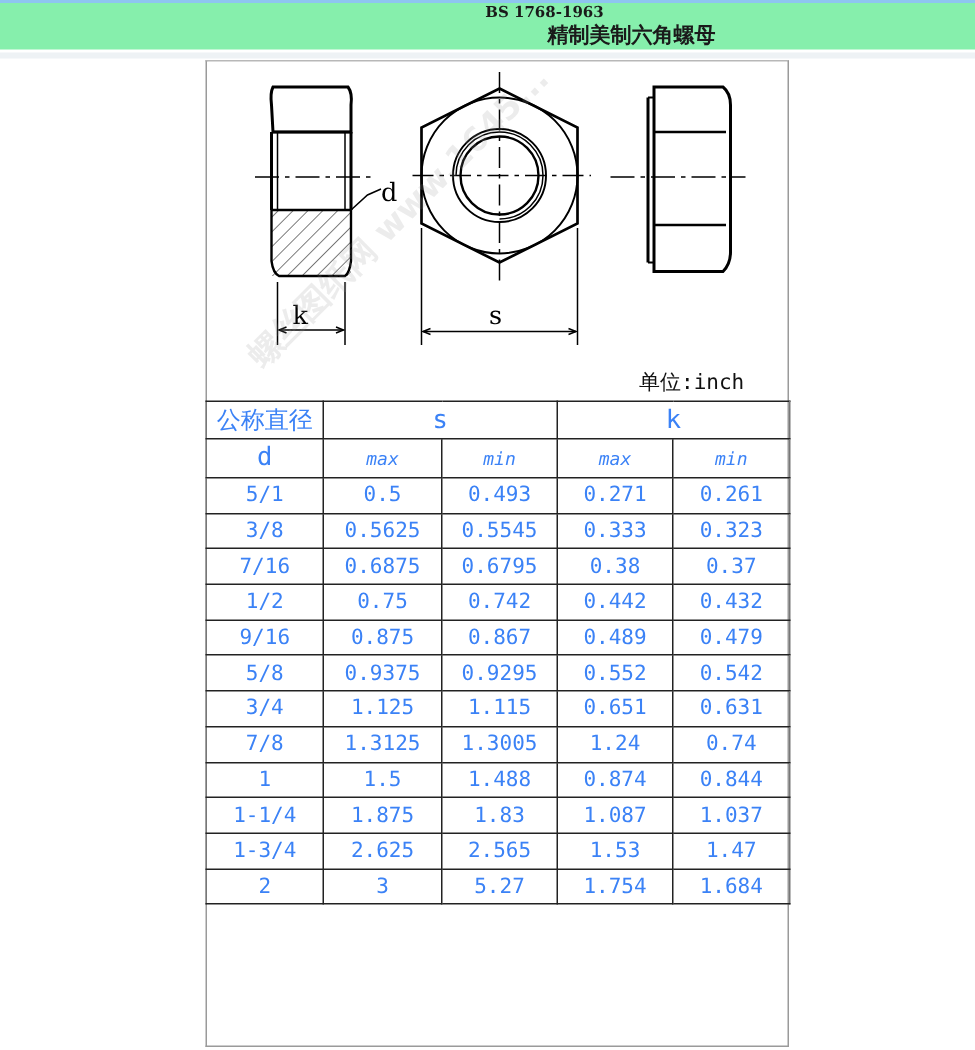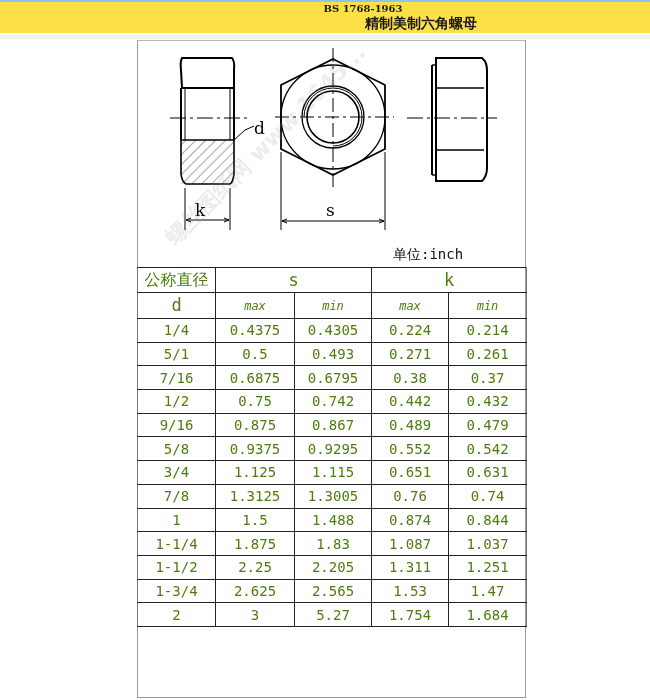"BS 1768-1963" .topbar { background: #fde047 -> #86efac }
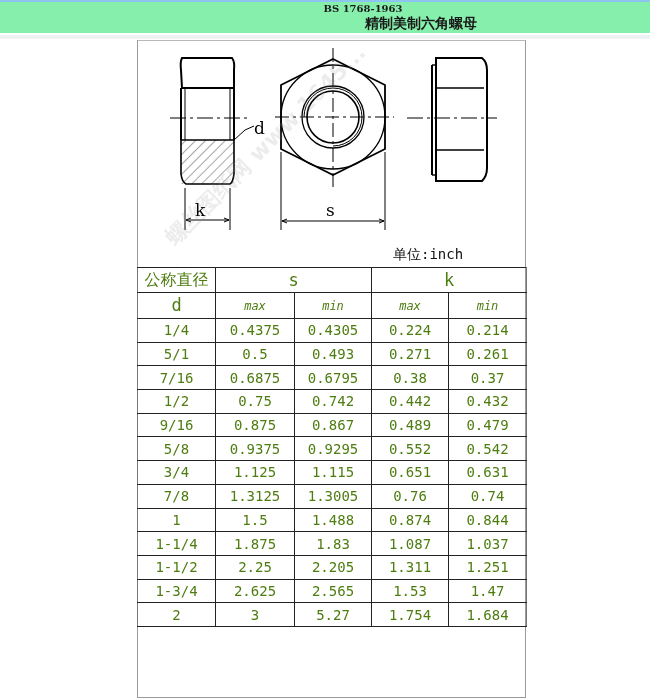"单位:inch" .unit { left: 393px -> 426px }
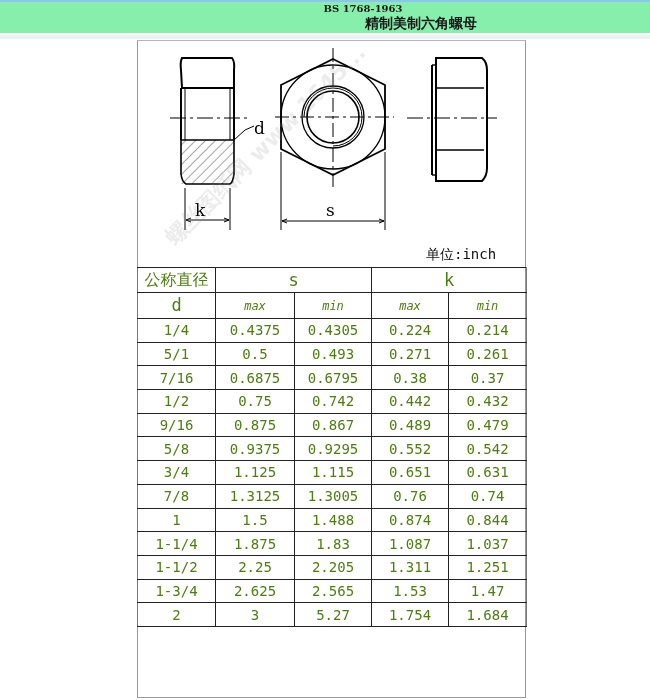"公称直径" table.spec { color: #4d7c0f -> #3b82f6 }
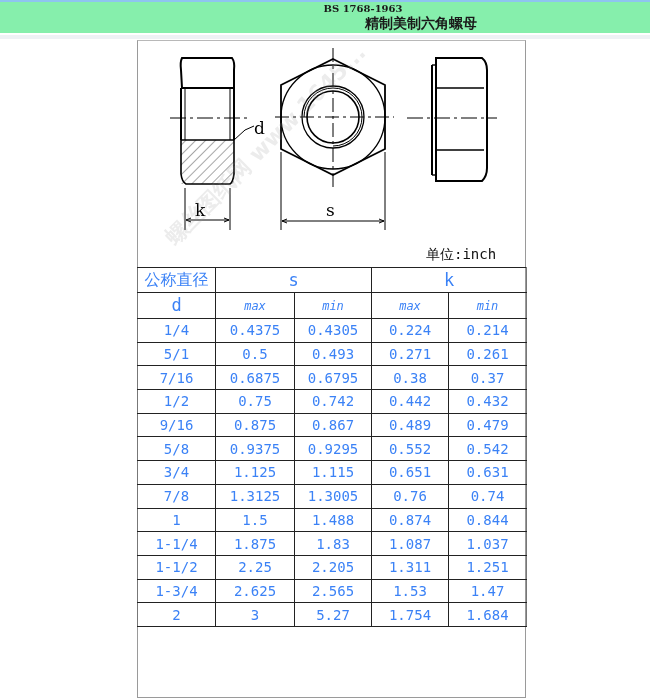"1/4" tr { html: <tr> <td>1/4</td> <td>0.4375</td> <td>0.4305</td> <td>0.224</td> <td>0.214</td> </tr> -> none }
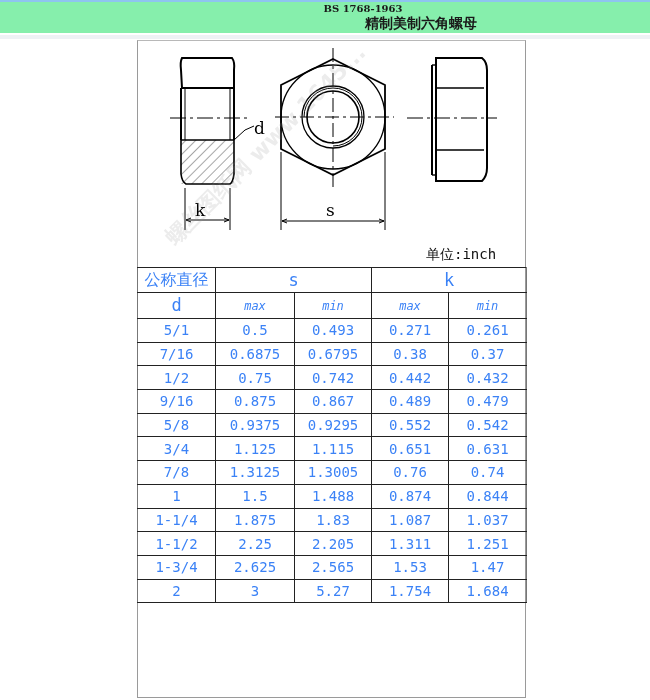"3/8" tr { html: none -> <tr> <td>3/8</td> <td>0.5625</td> <td>0.5545</td> <td>0.333</td> <td>0.323</td> </tr> }
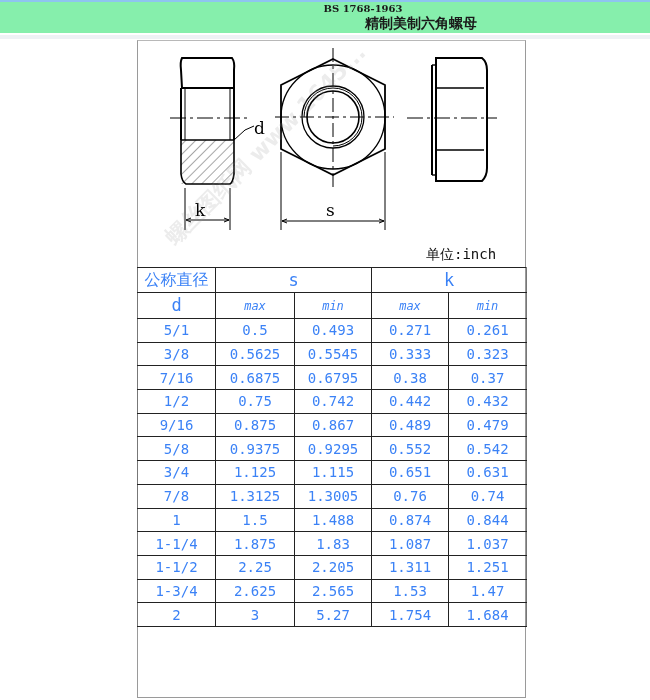"0.76" td { text: 0.76 -> 1.24 }
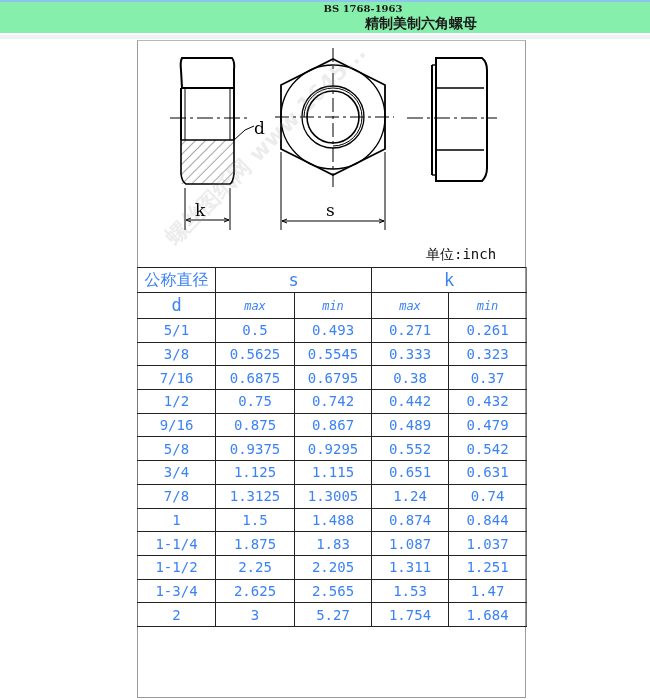"1-1/2" tr { html: <tr> <td>1-1/2</td> <td>2.25</td> <td>2.205</td> <td>1.311</td> <td>1.251</td> </tr> -> none }
